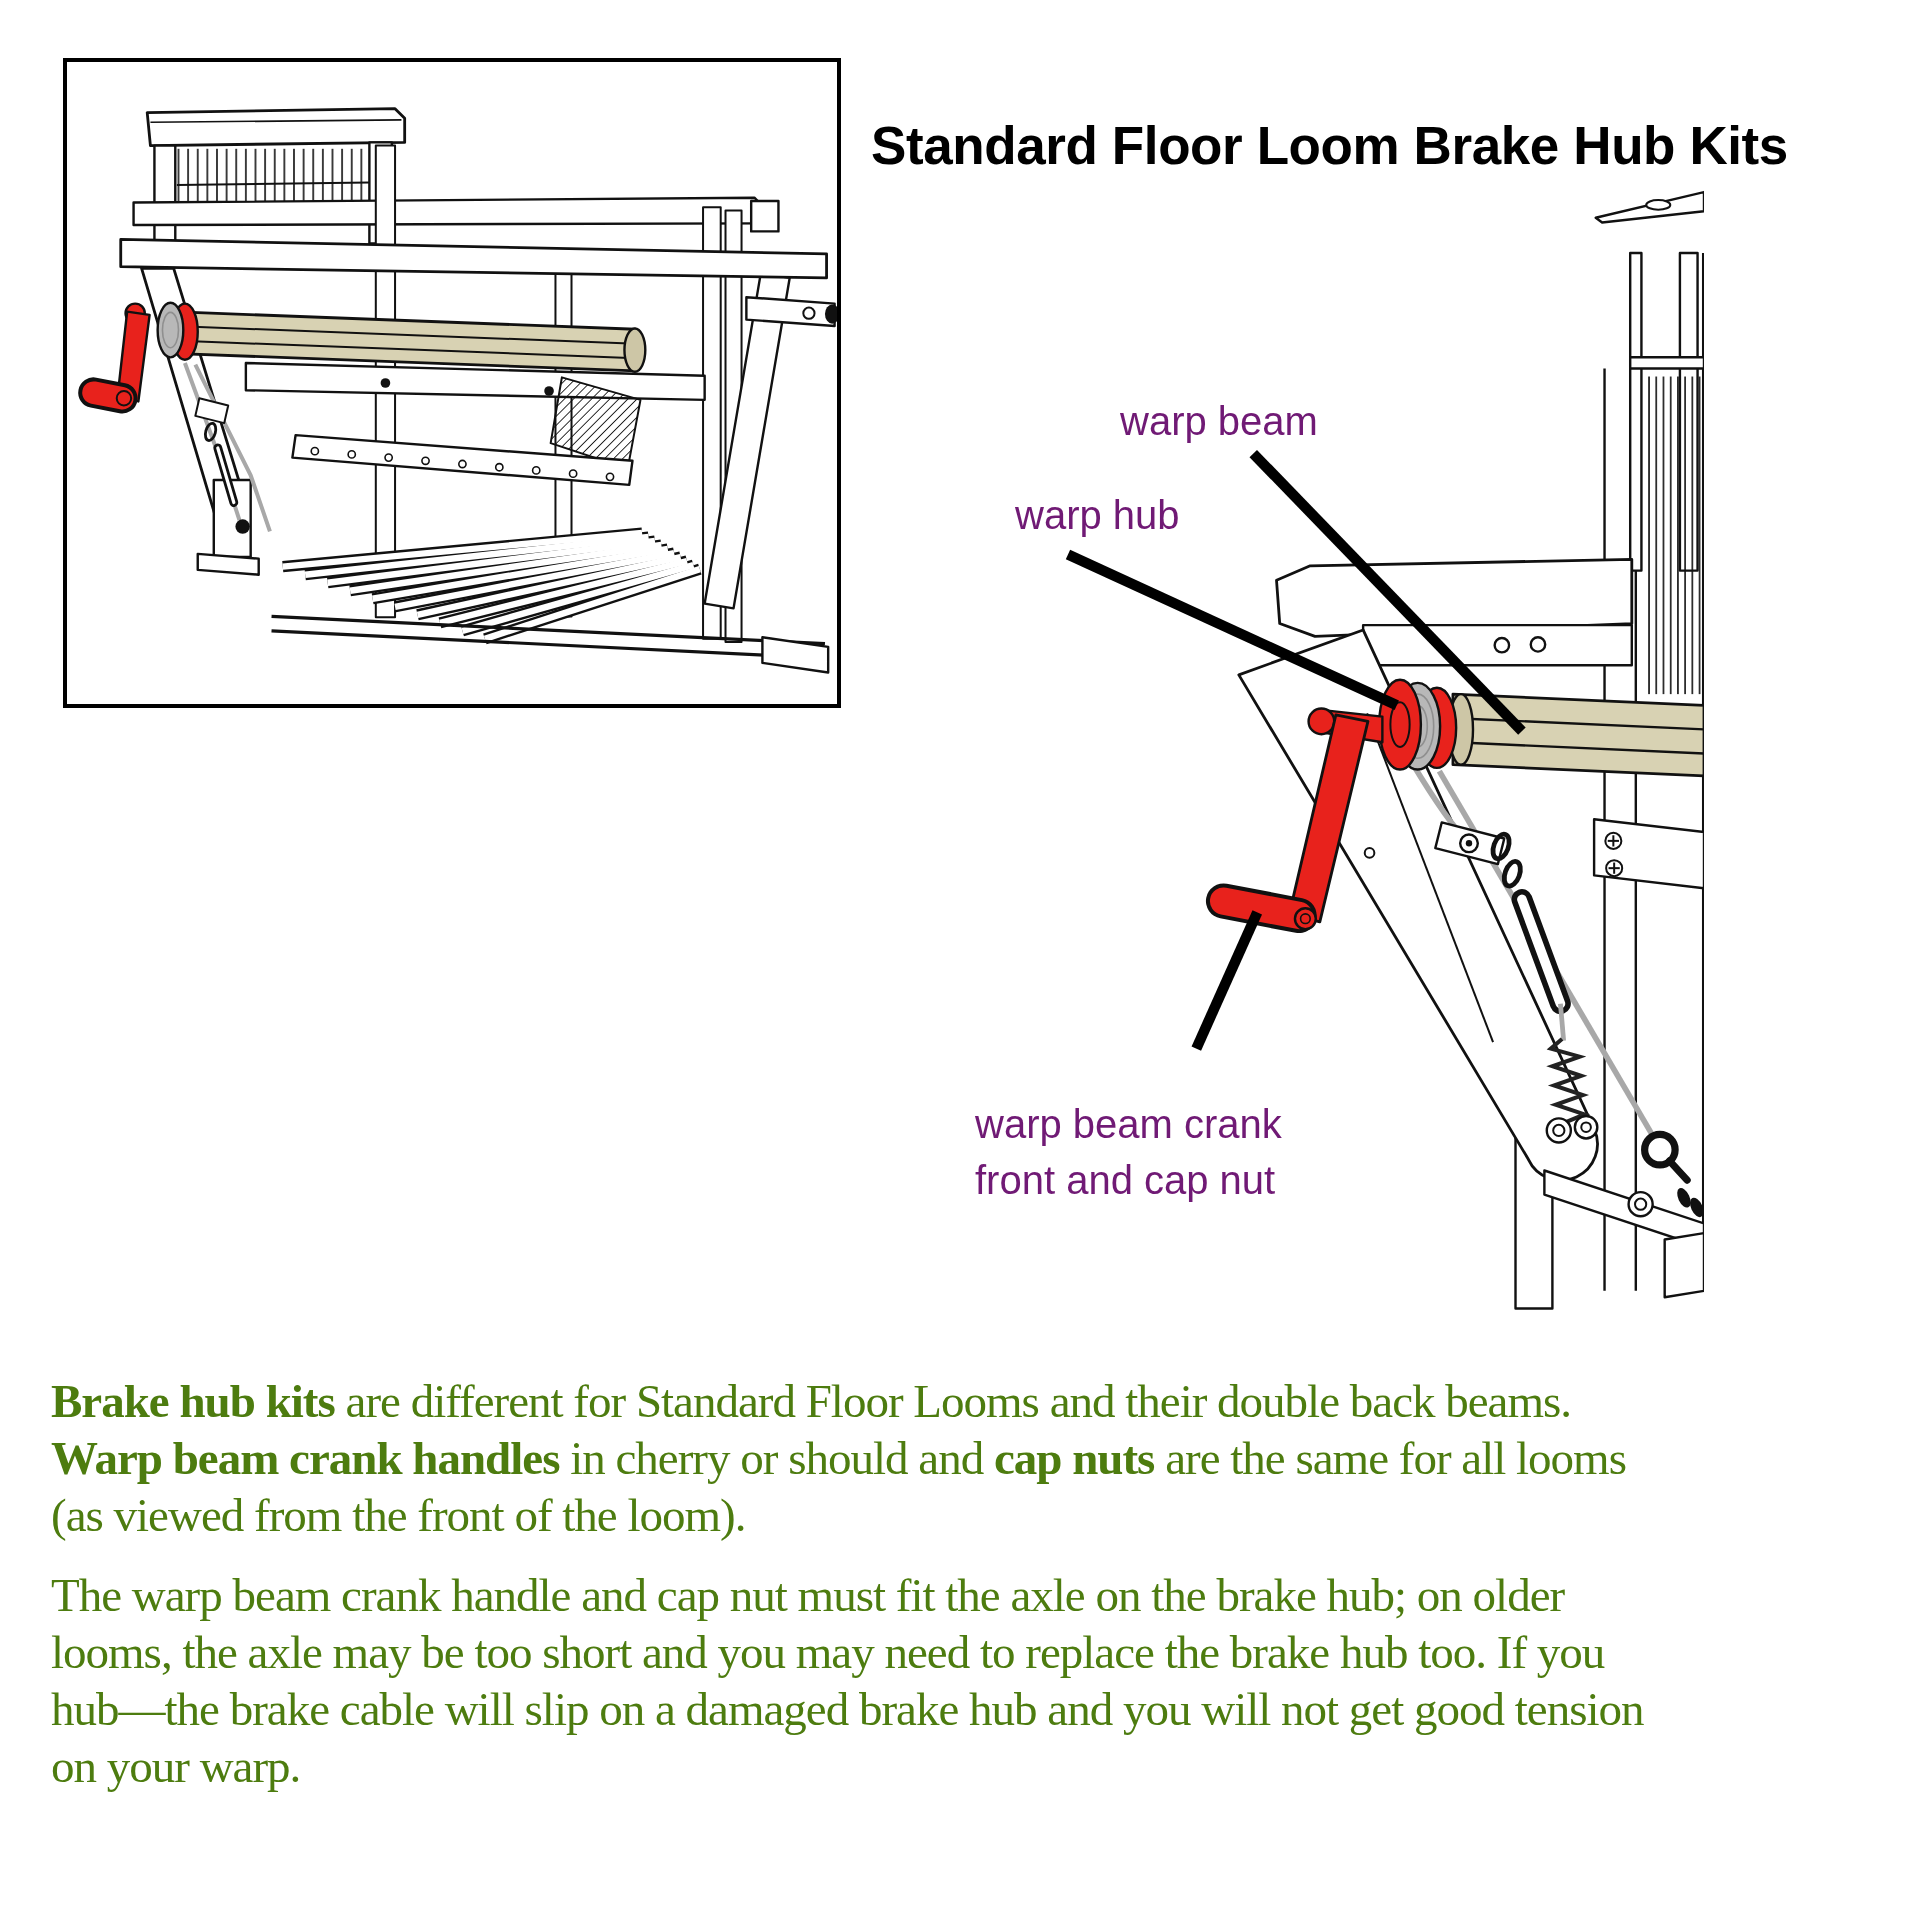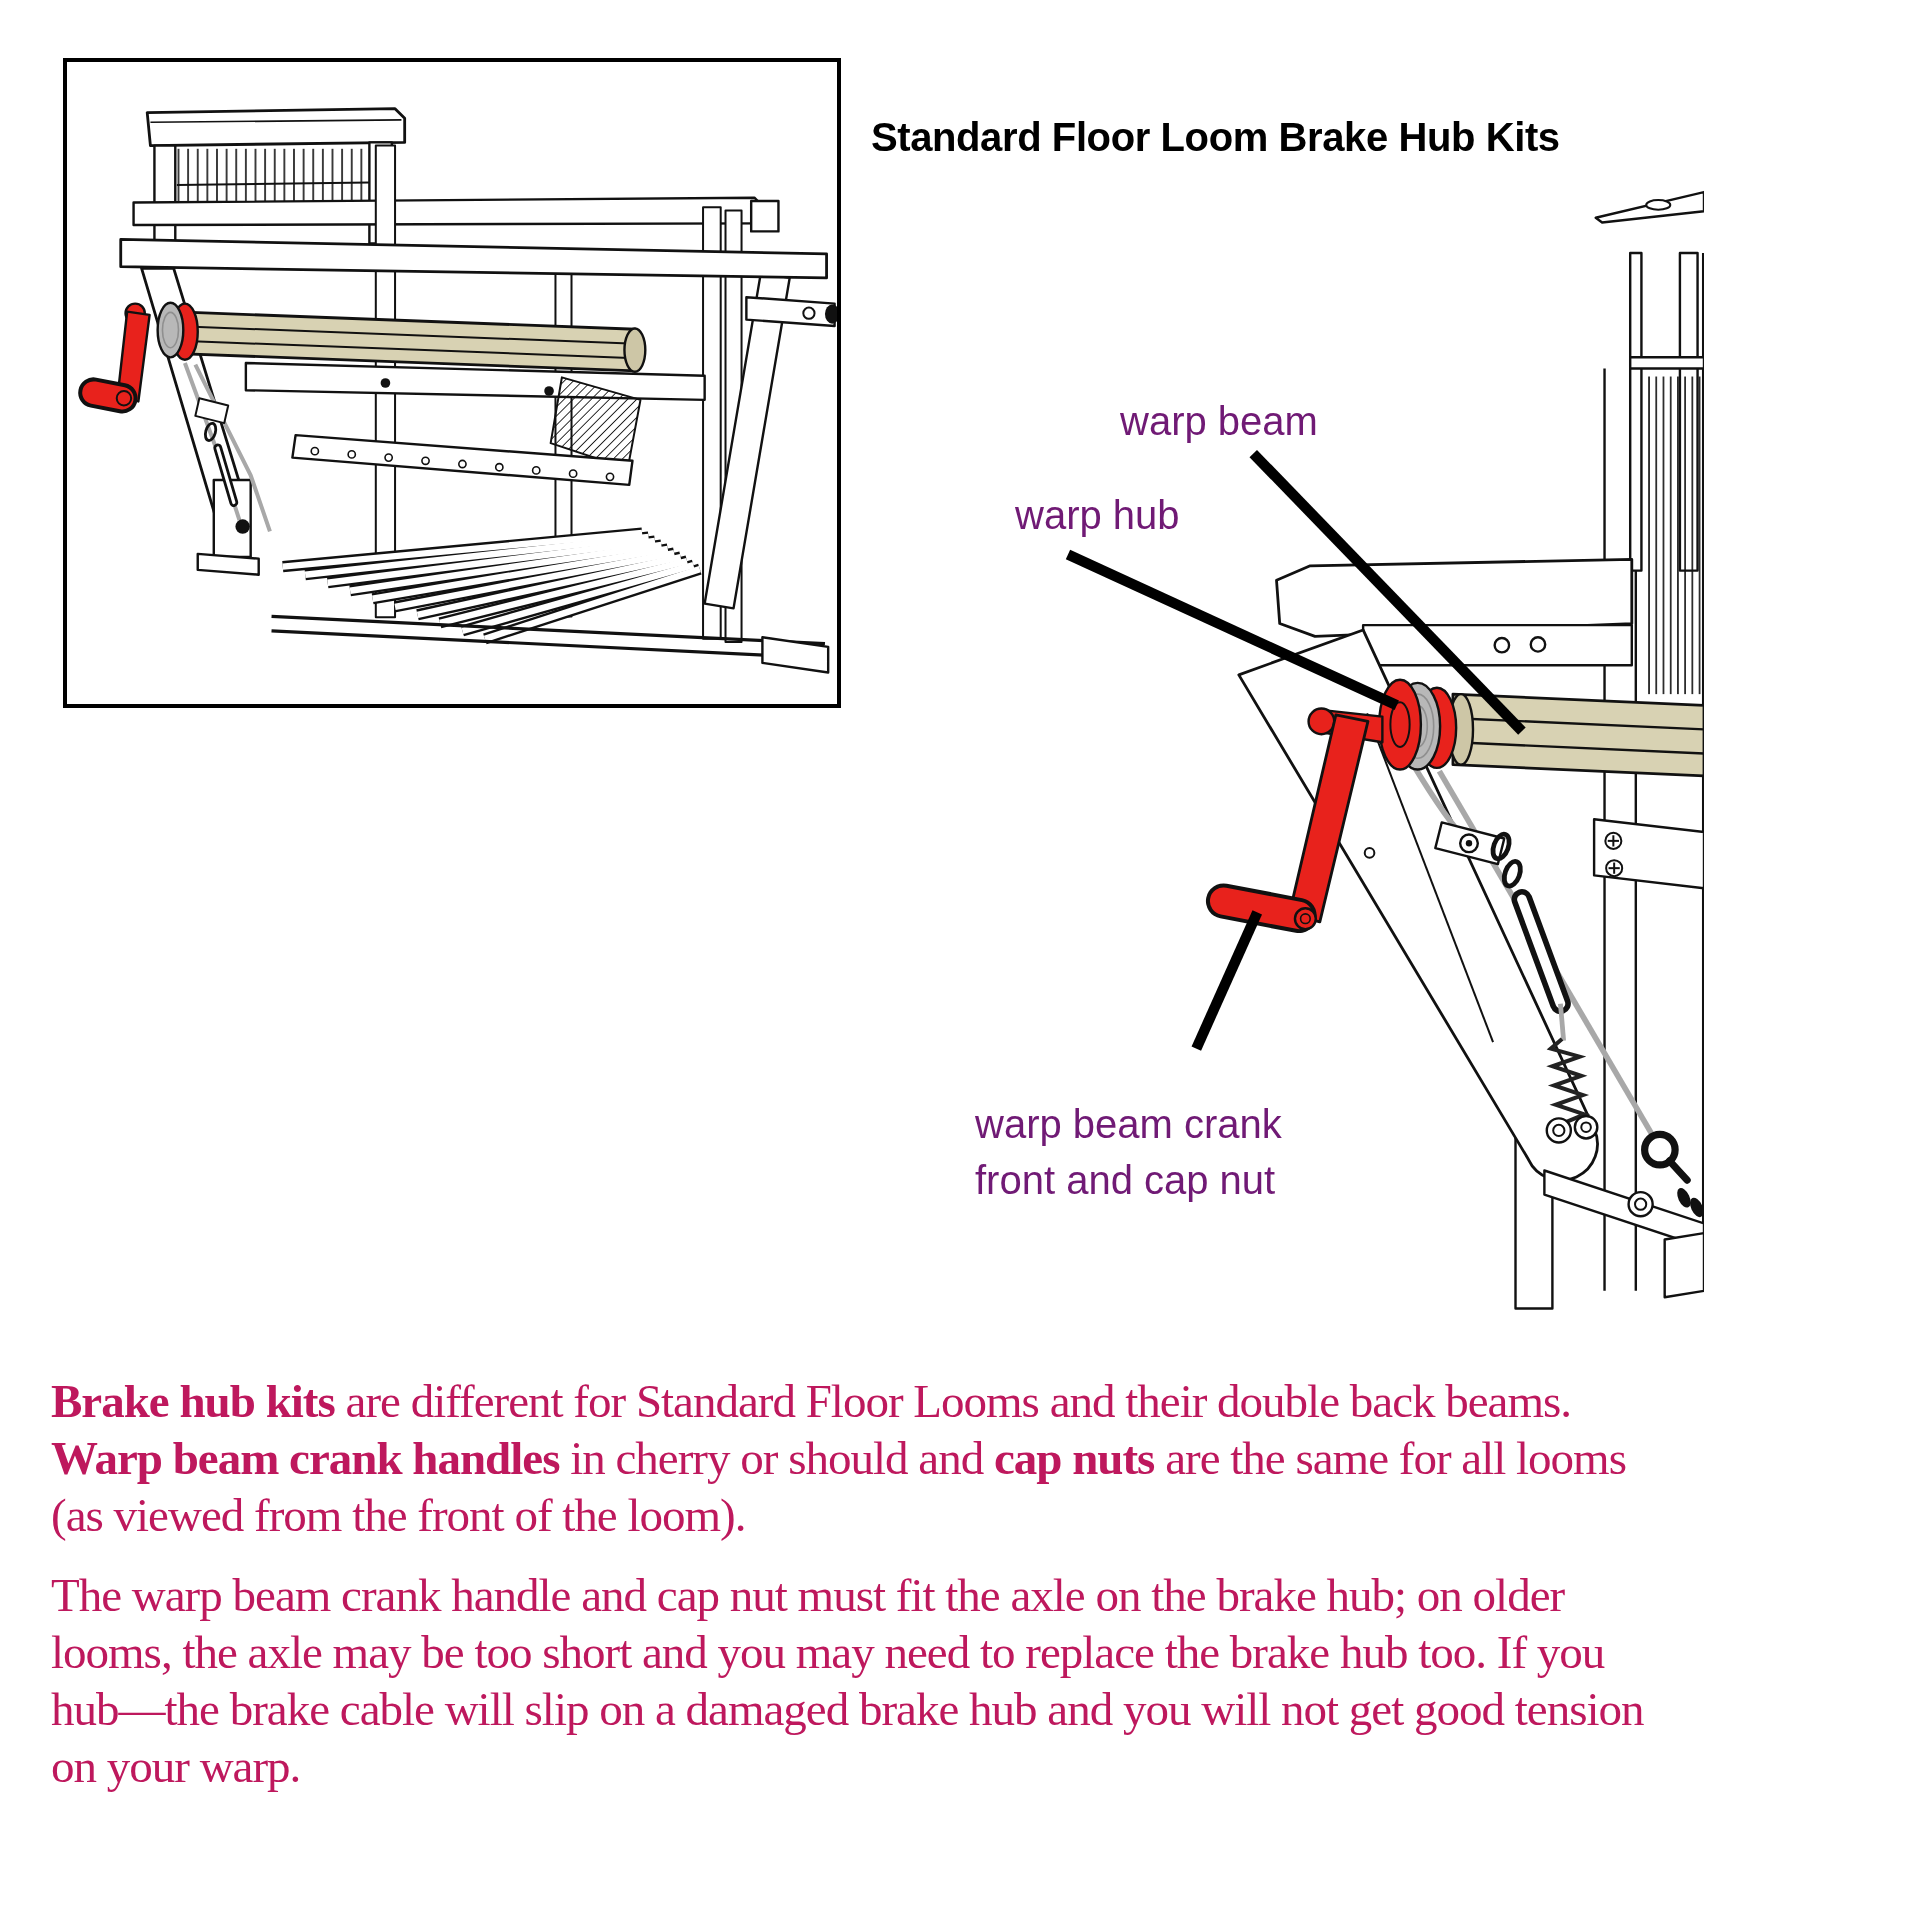"Standard Floor Loom Brake Hub" .title { font-size: 40px -> 53px }
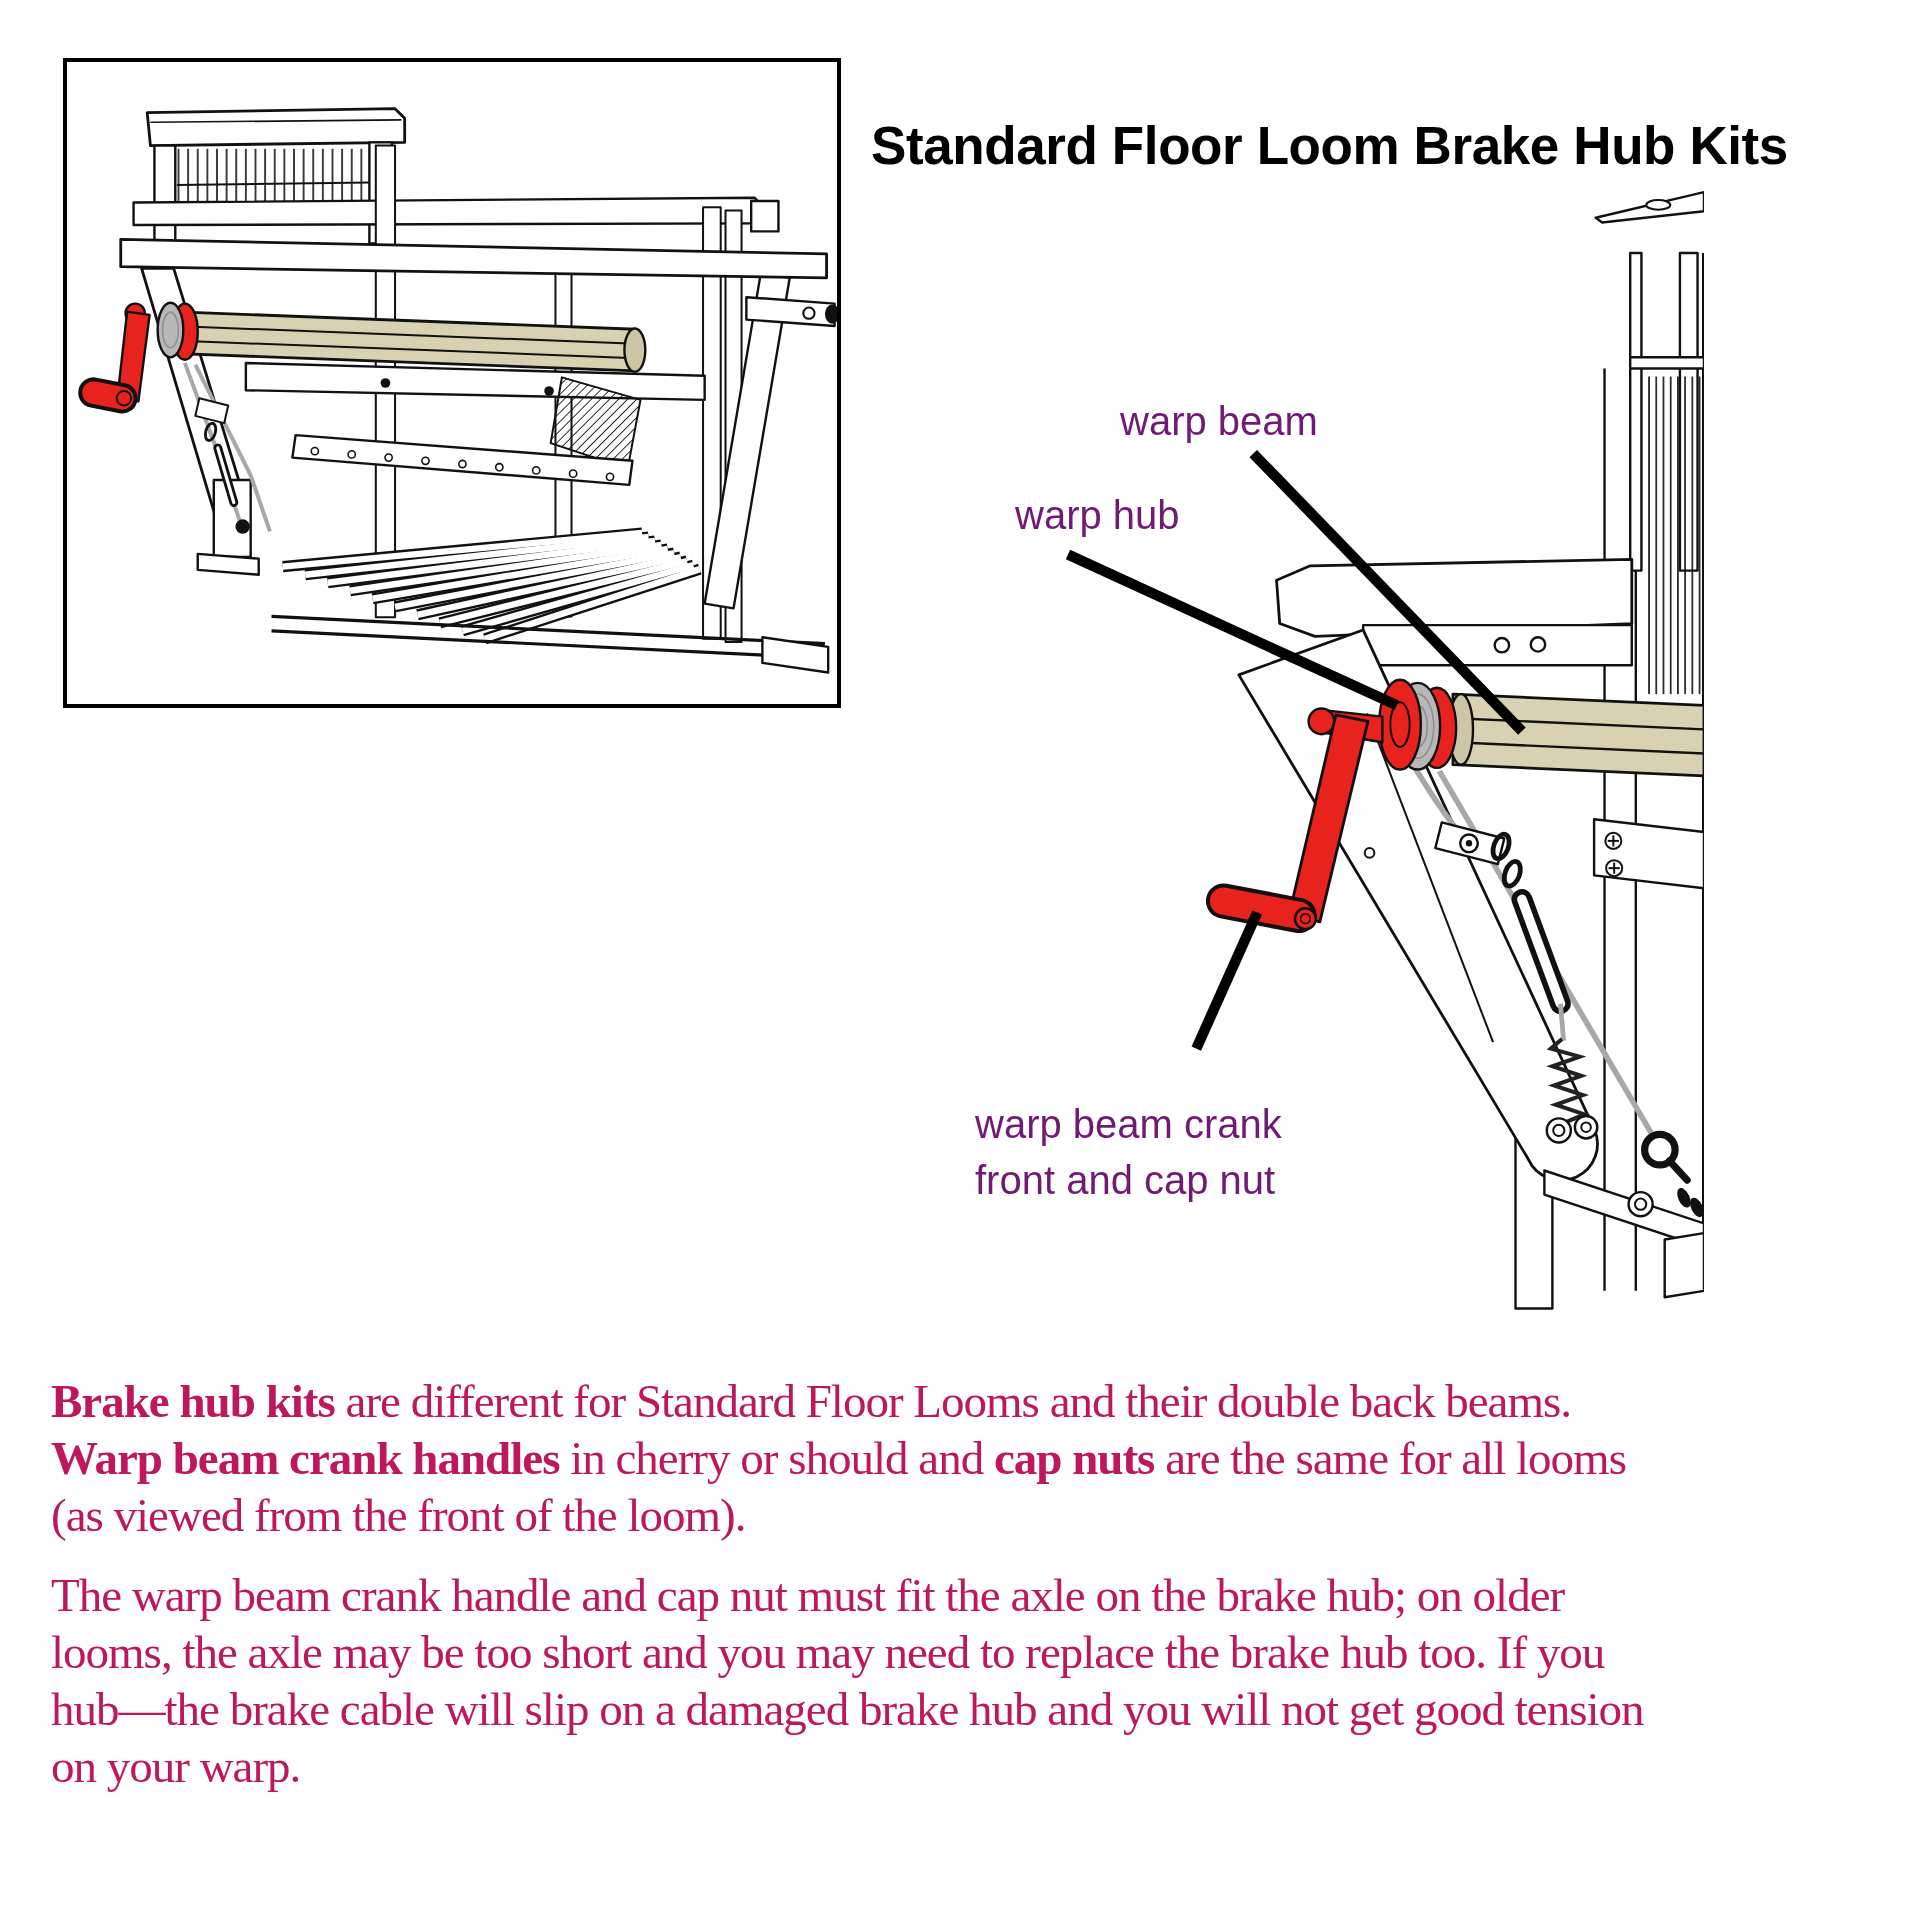"Brake hub kits are different" .bodytext { color: #be185d -> #4d7c0f }
